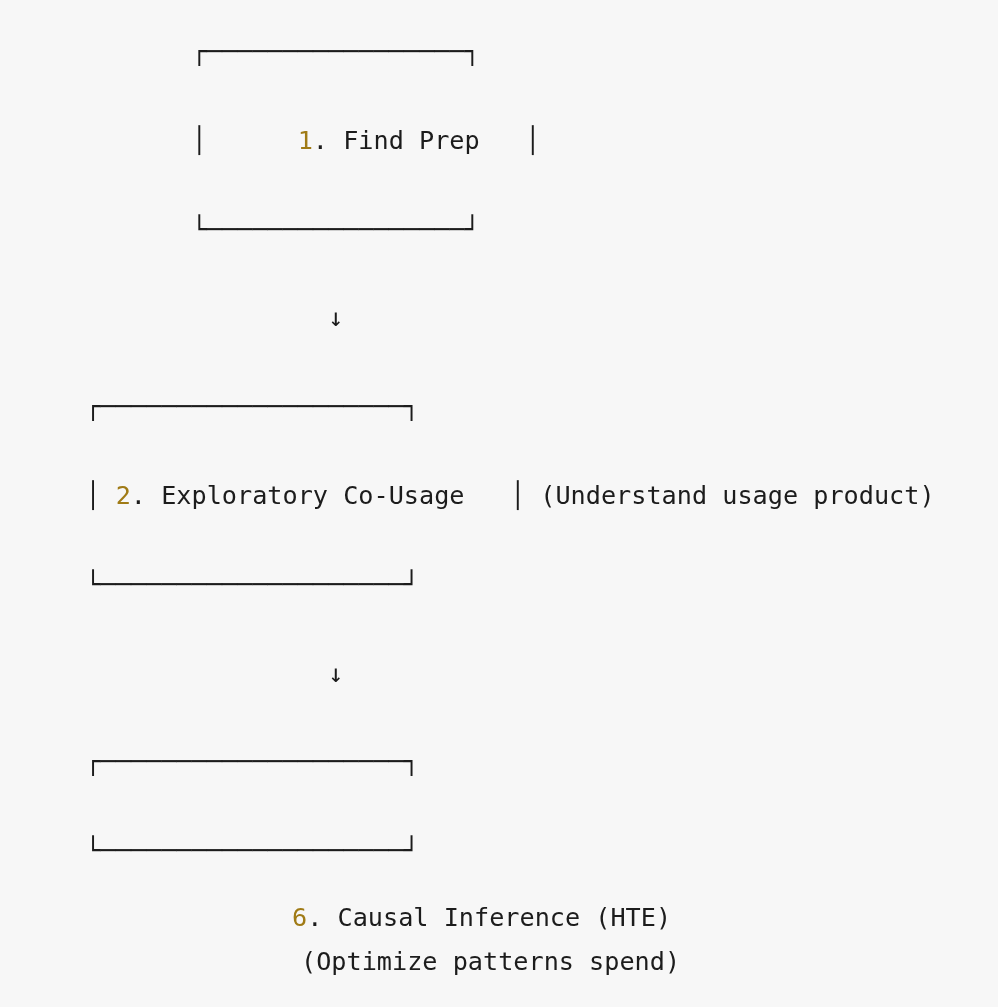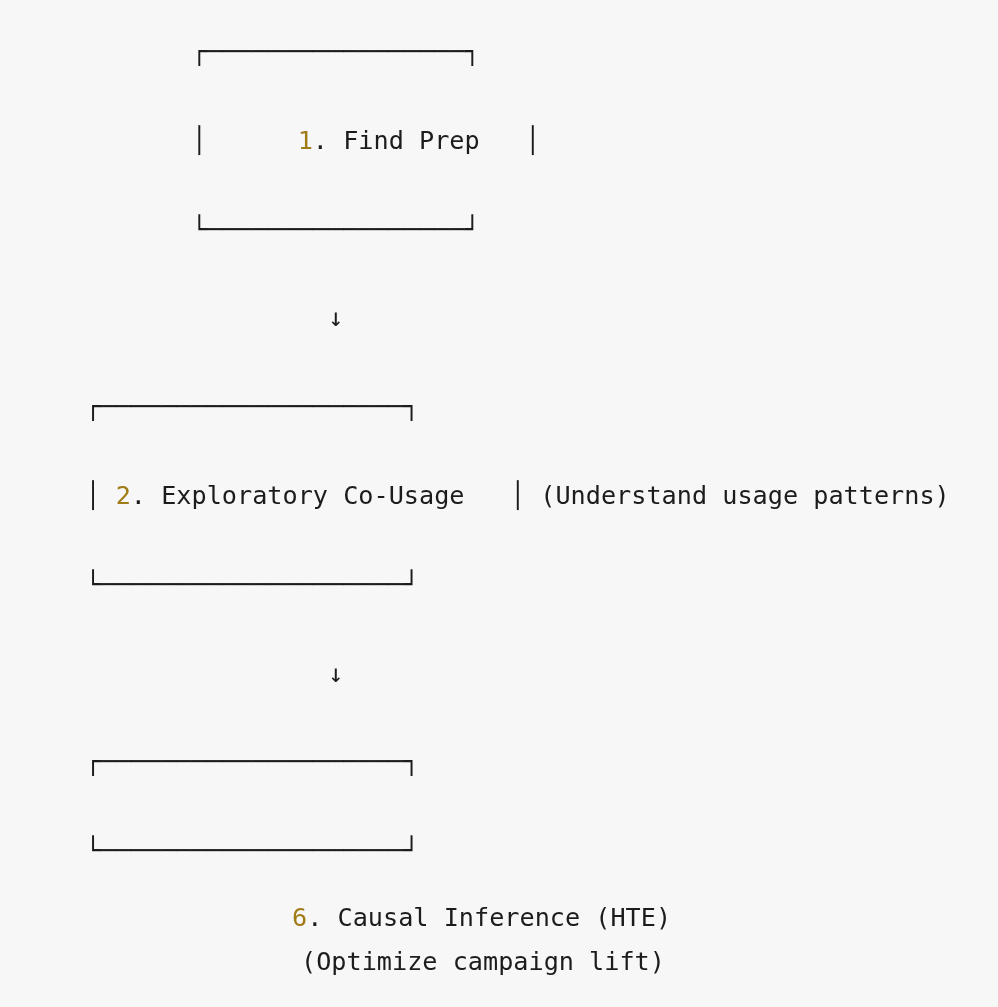". Exploratory Co-Usage │ (Understand" span { text: patterns -> product }
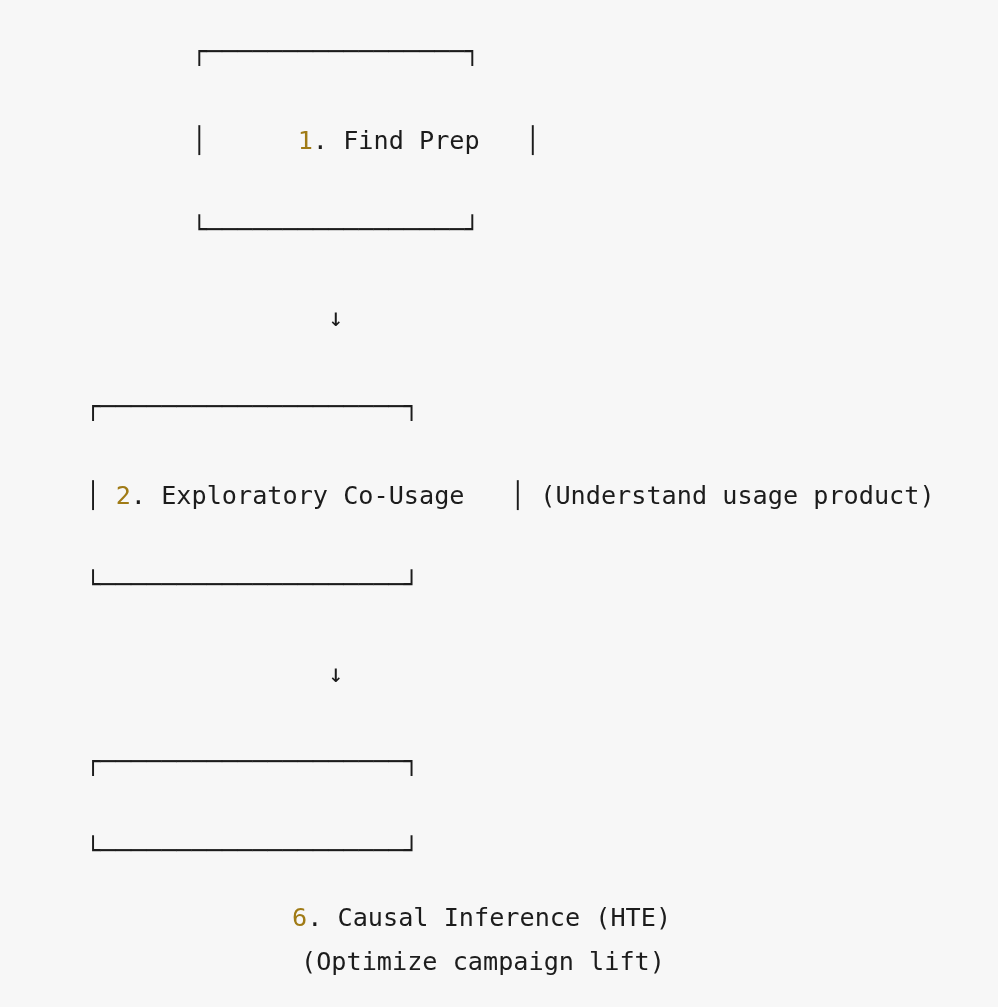"(Optimize campaign lift)" span { text: campaign lift -> patterns spend }
